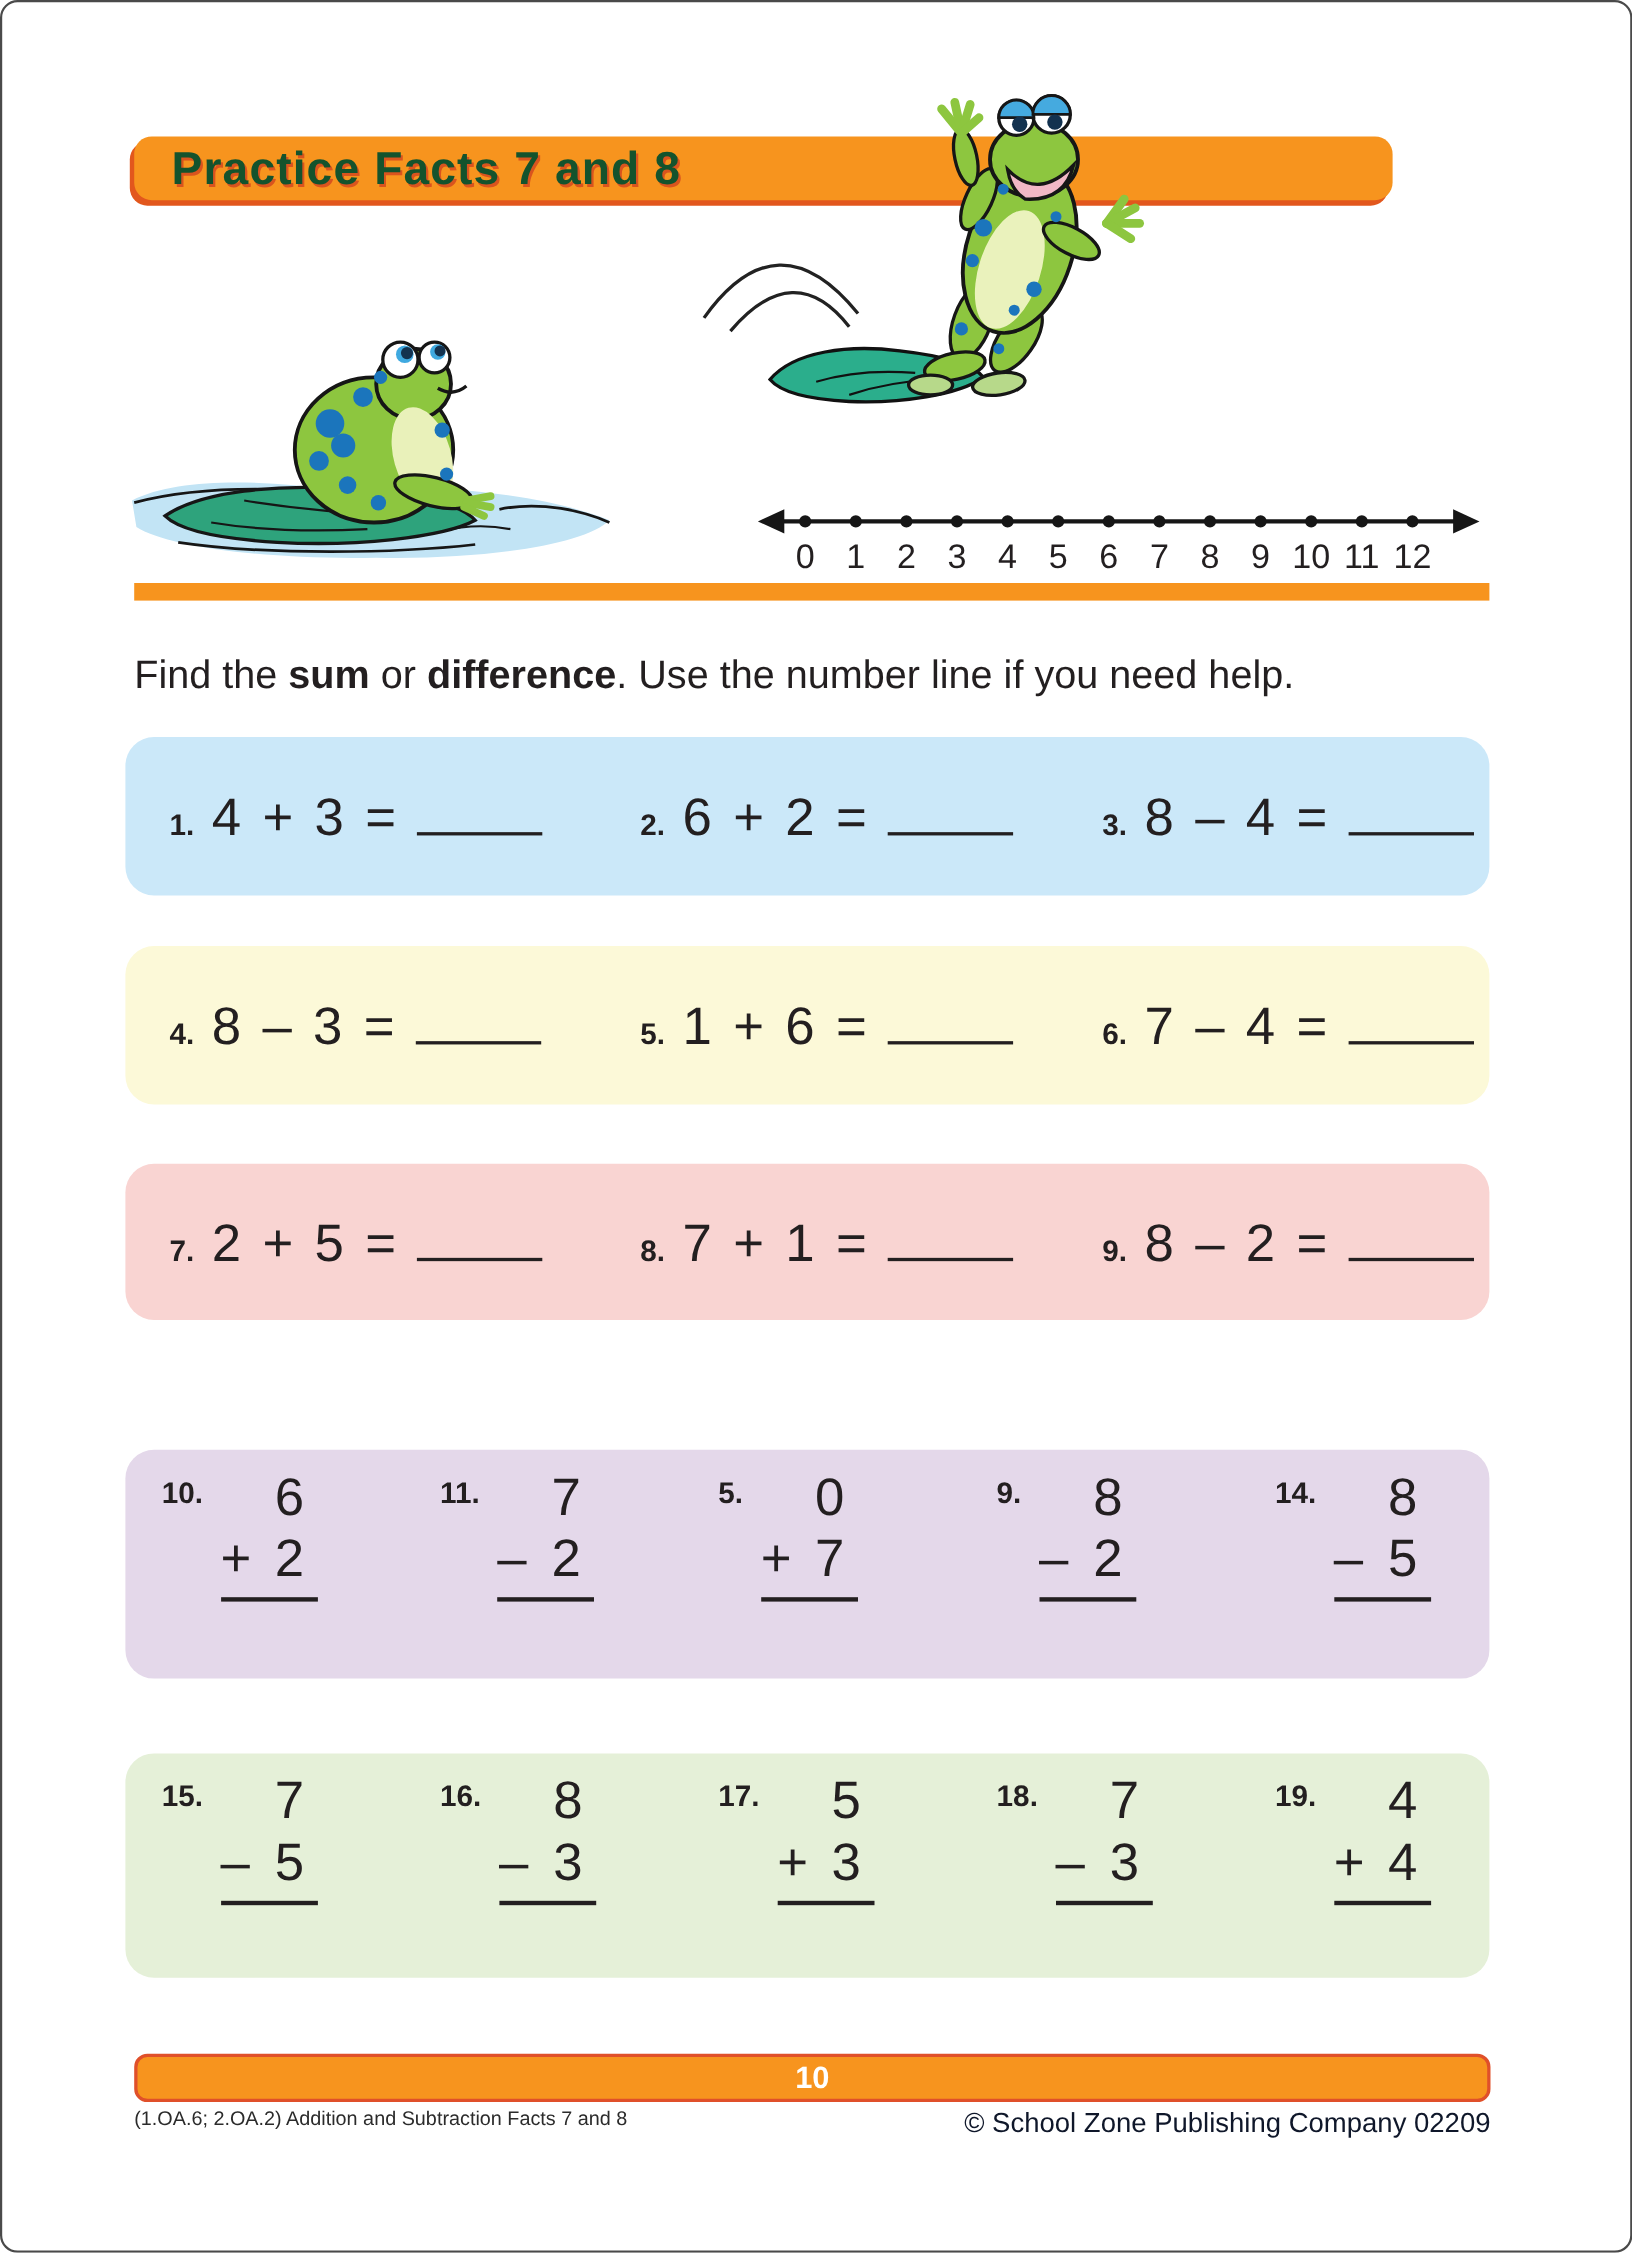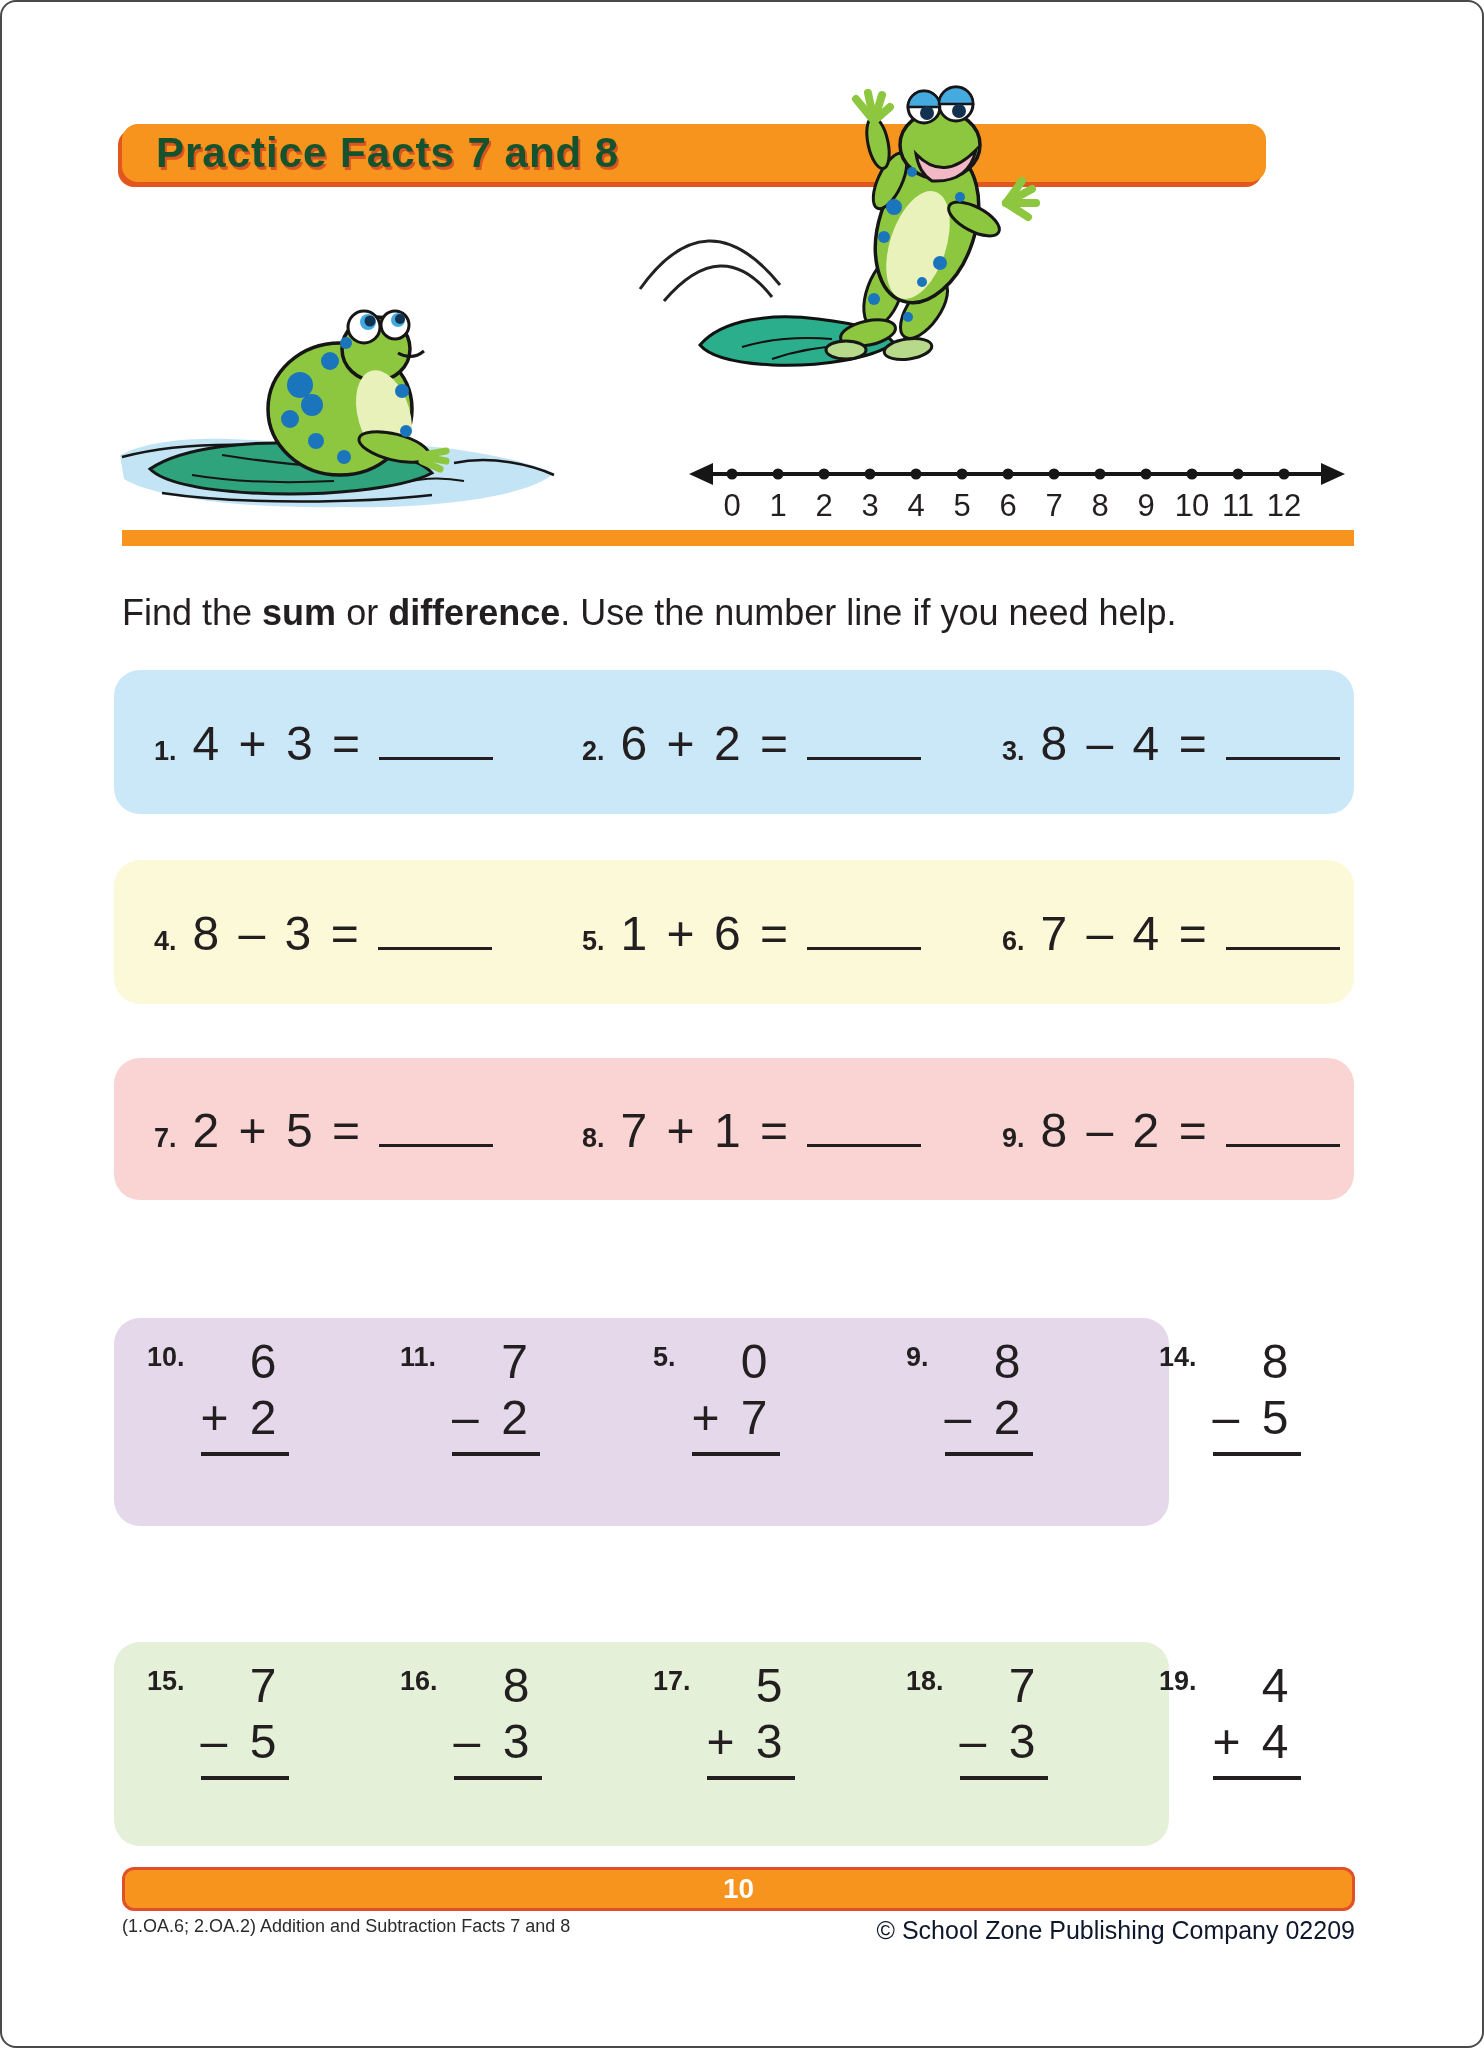"10." .v-box { width: 1055px -> 1240px }
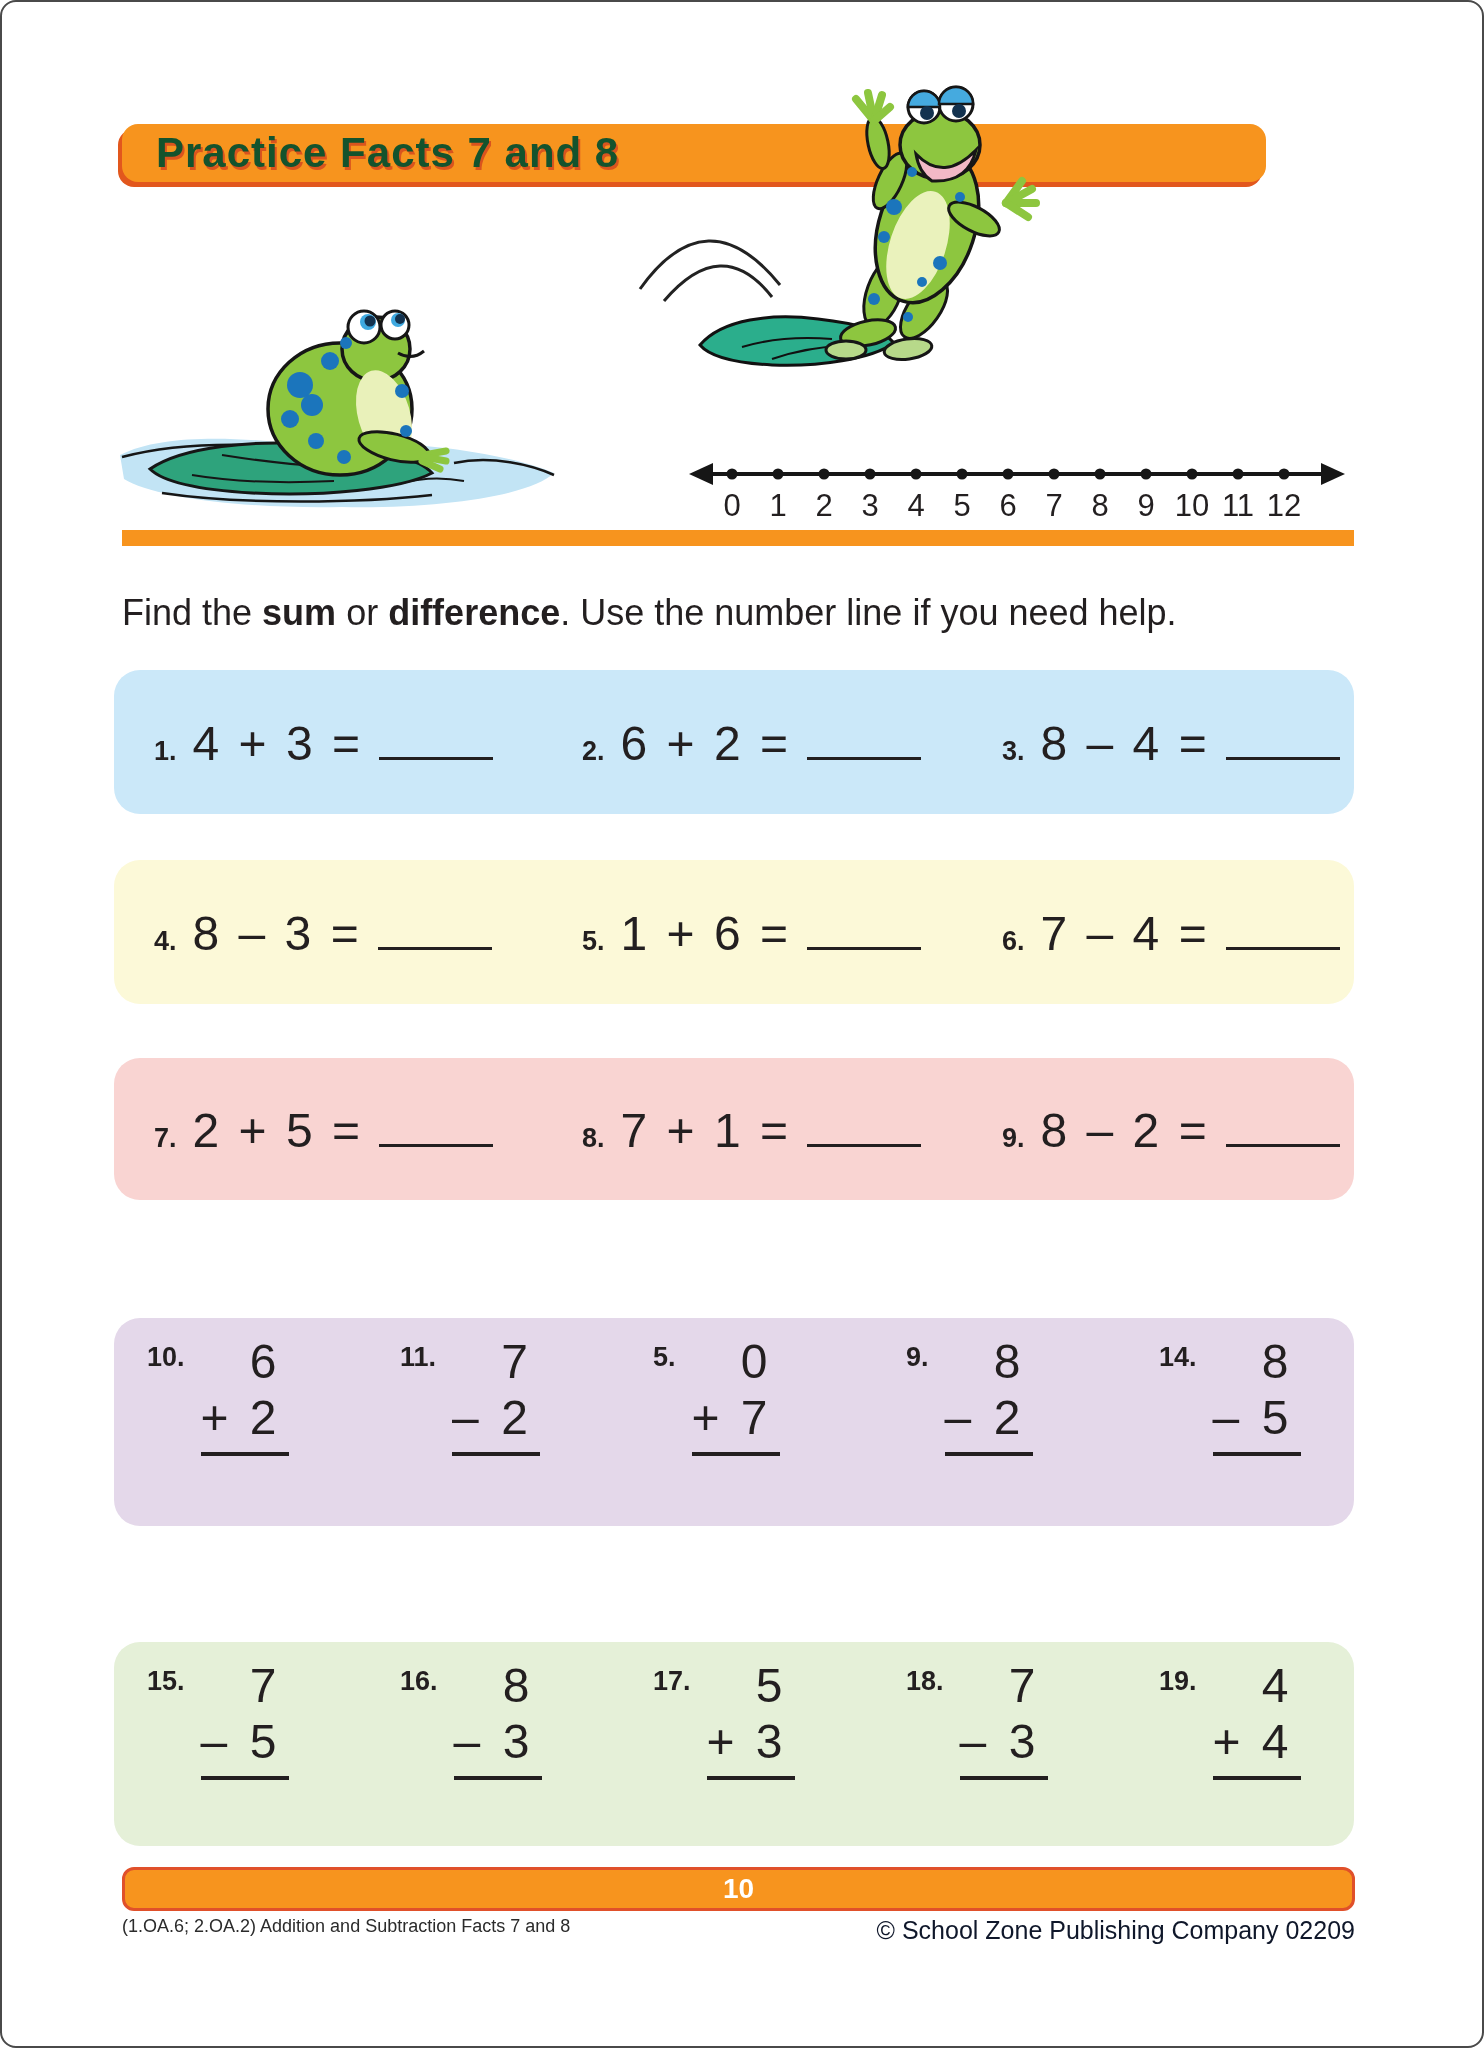"15." .v-box.green { margin-top: 48px -> none }
